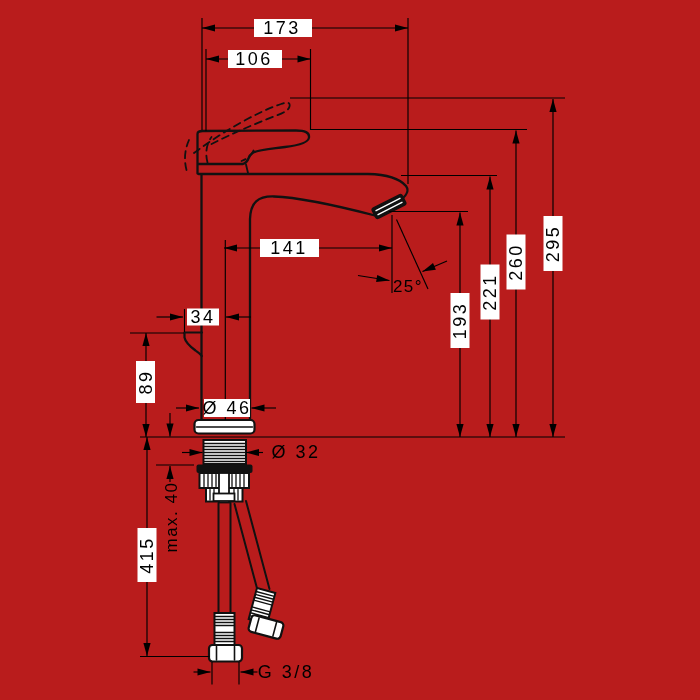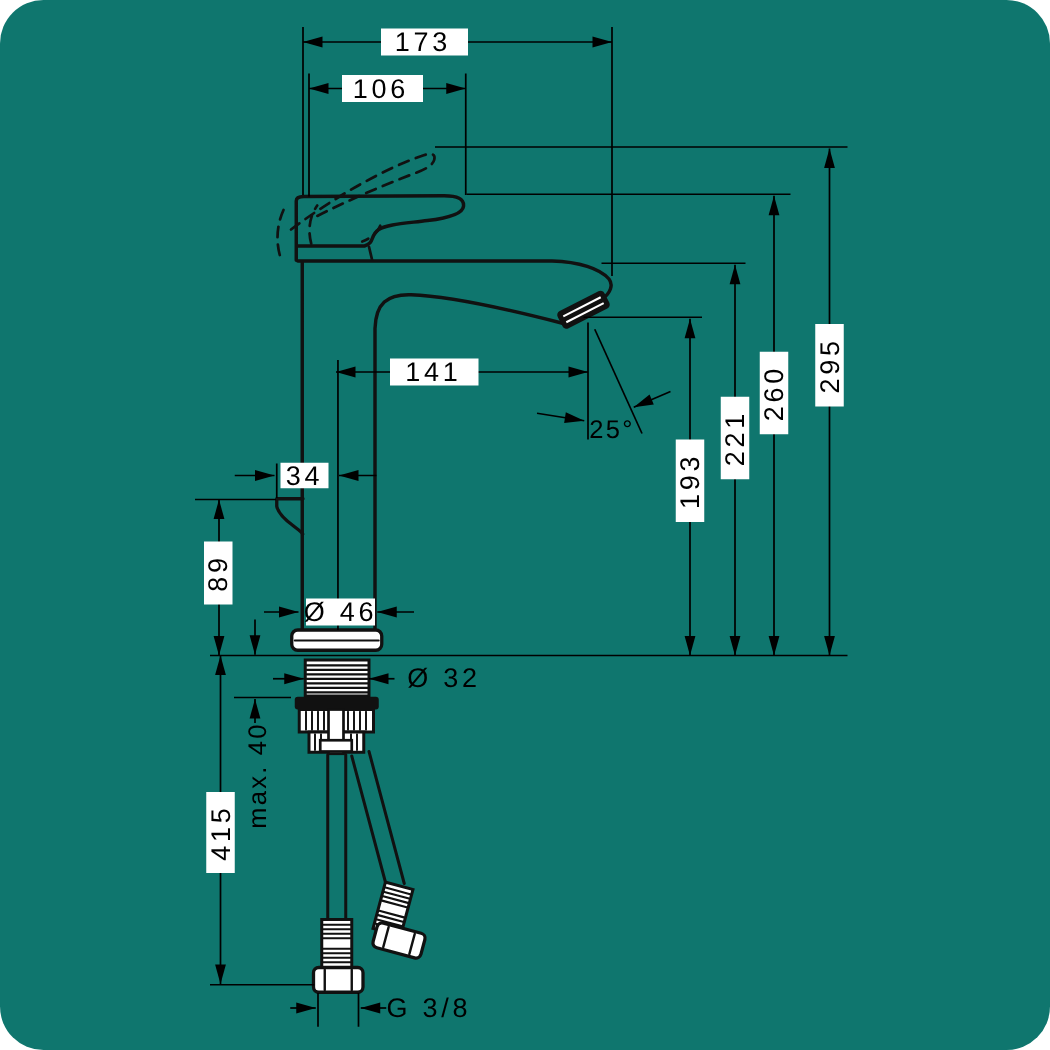"173" .canvas { background: #0f766e -> #b91c1c; border-radius: 29px -> none }
